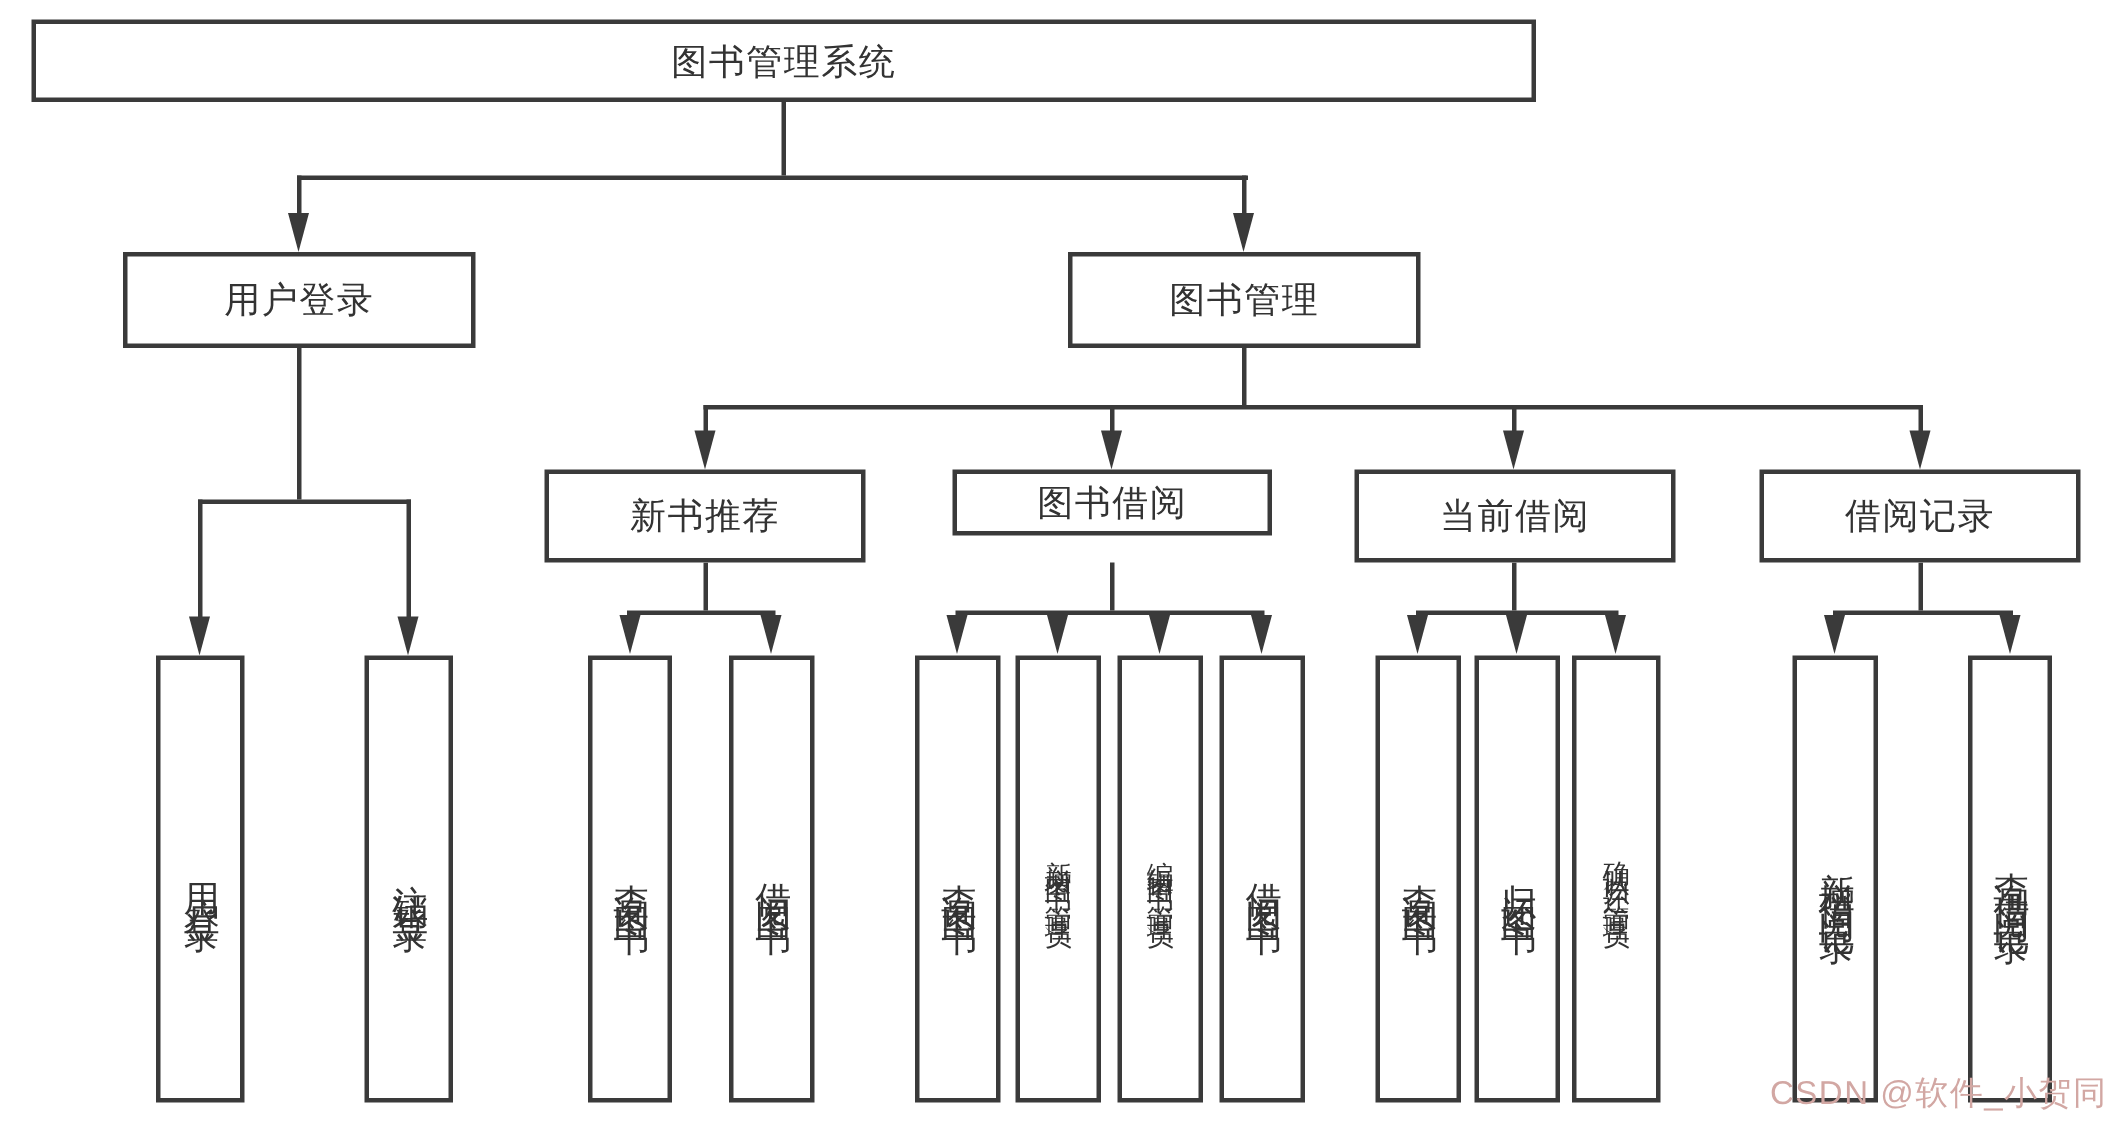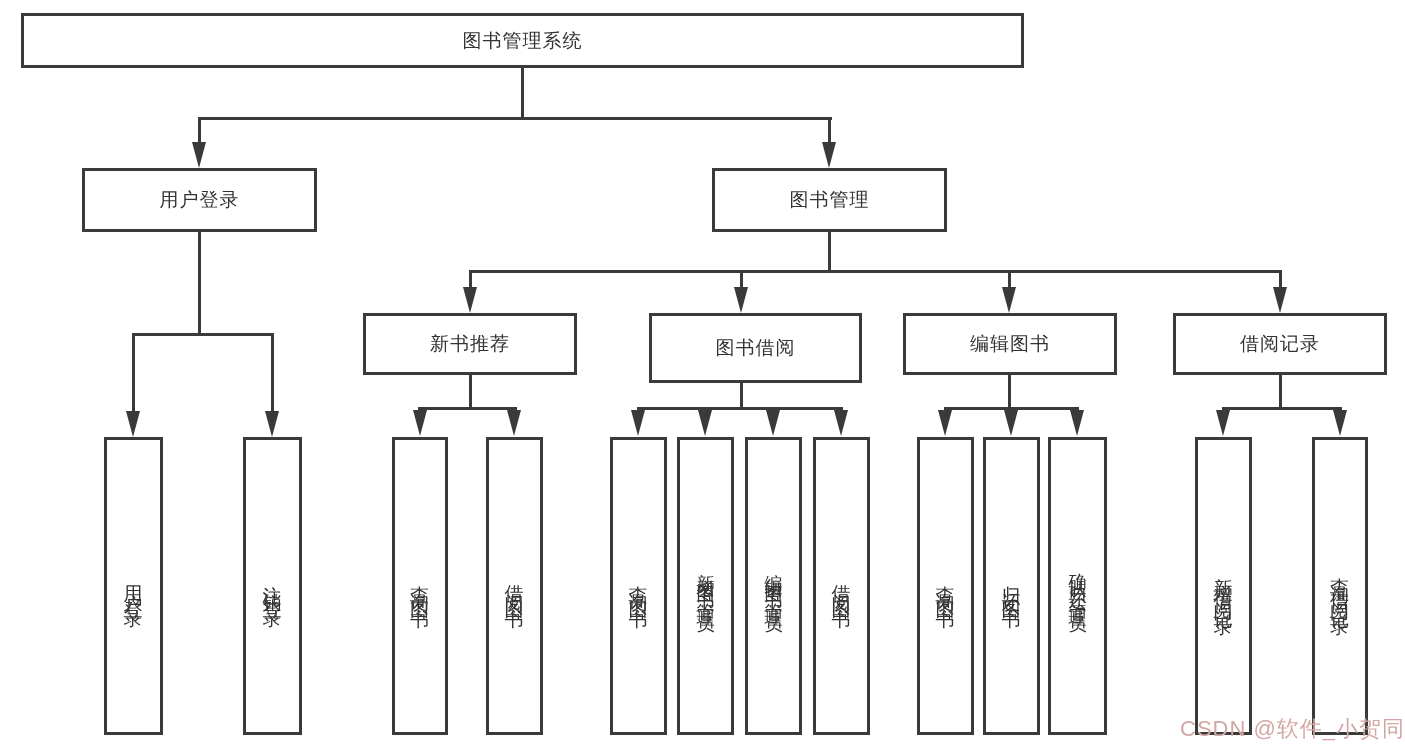"图书管理系统" .box { font-size: 19px -> 24px }
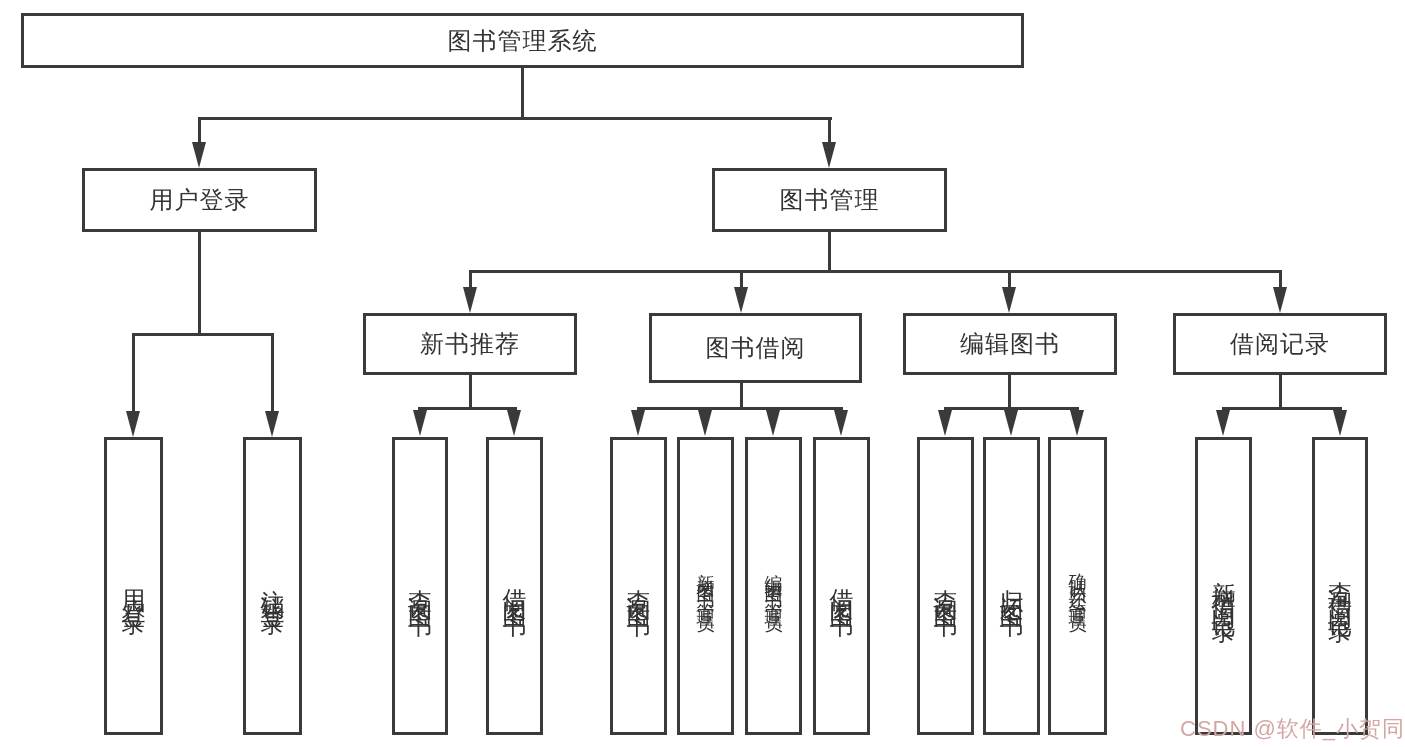"图书借阅" div.box { height: 70px -> 44px; margin-left: 14px -> none }
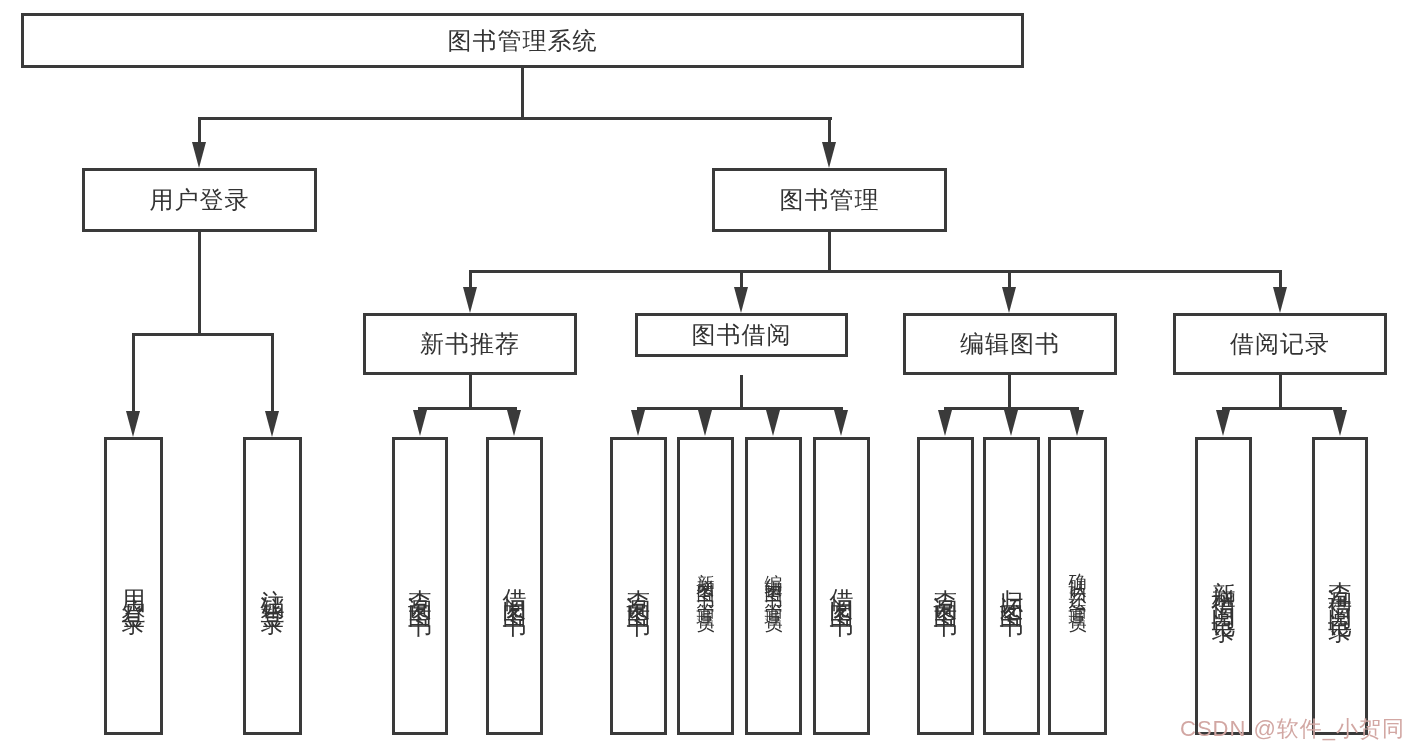"编辑图书" span { text: 编辑图书 -> 当前借阅 }
